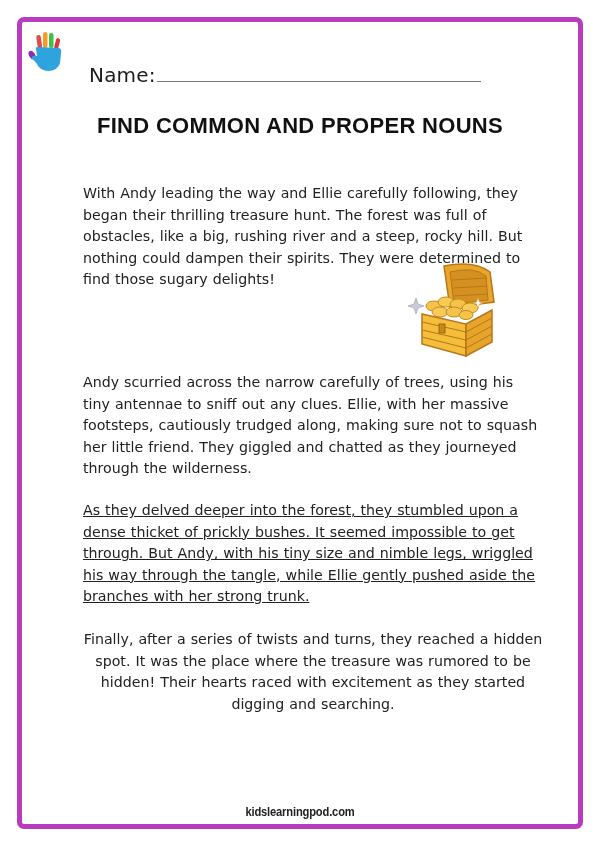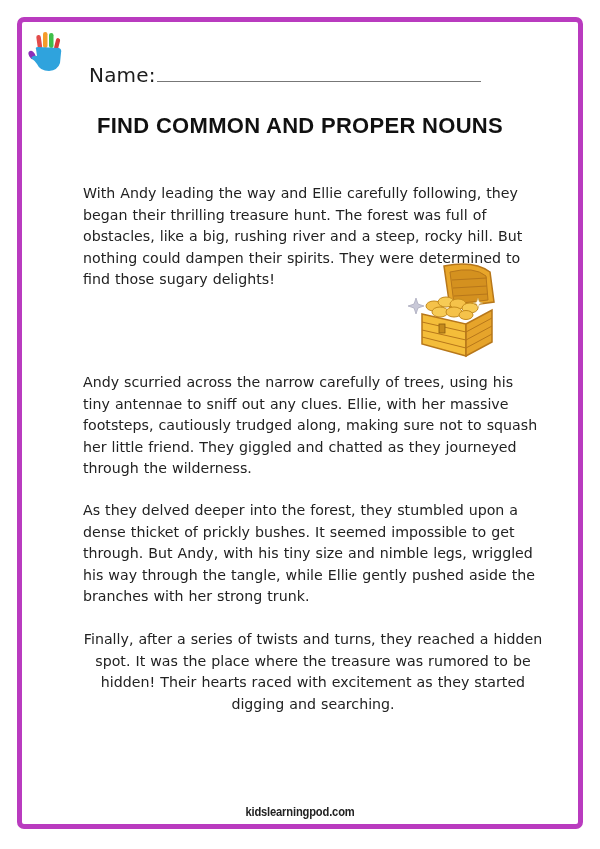"As they delved deeper into" .p3 { text-decoration: none -> underline }
